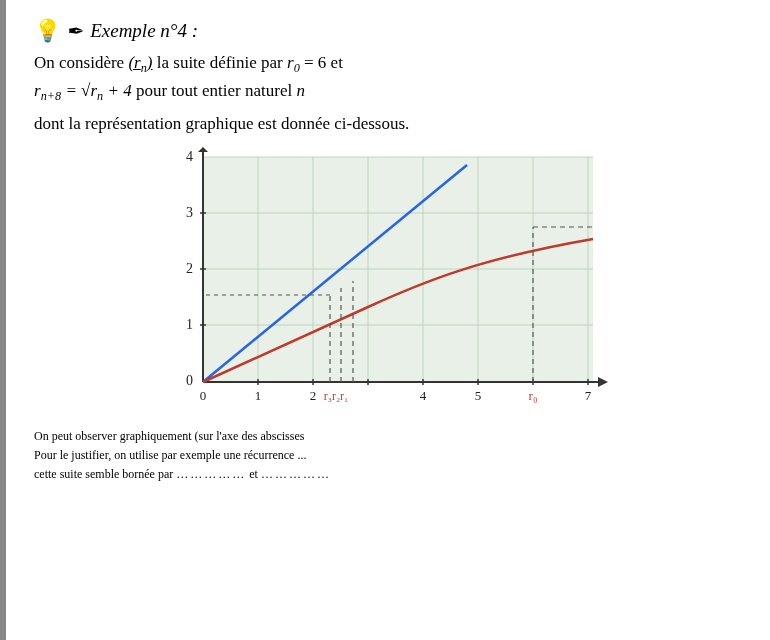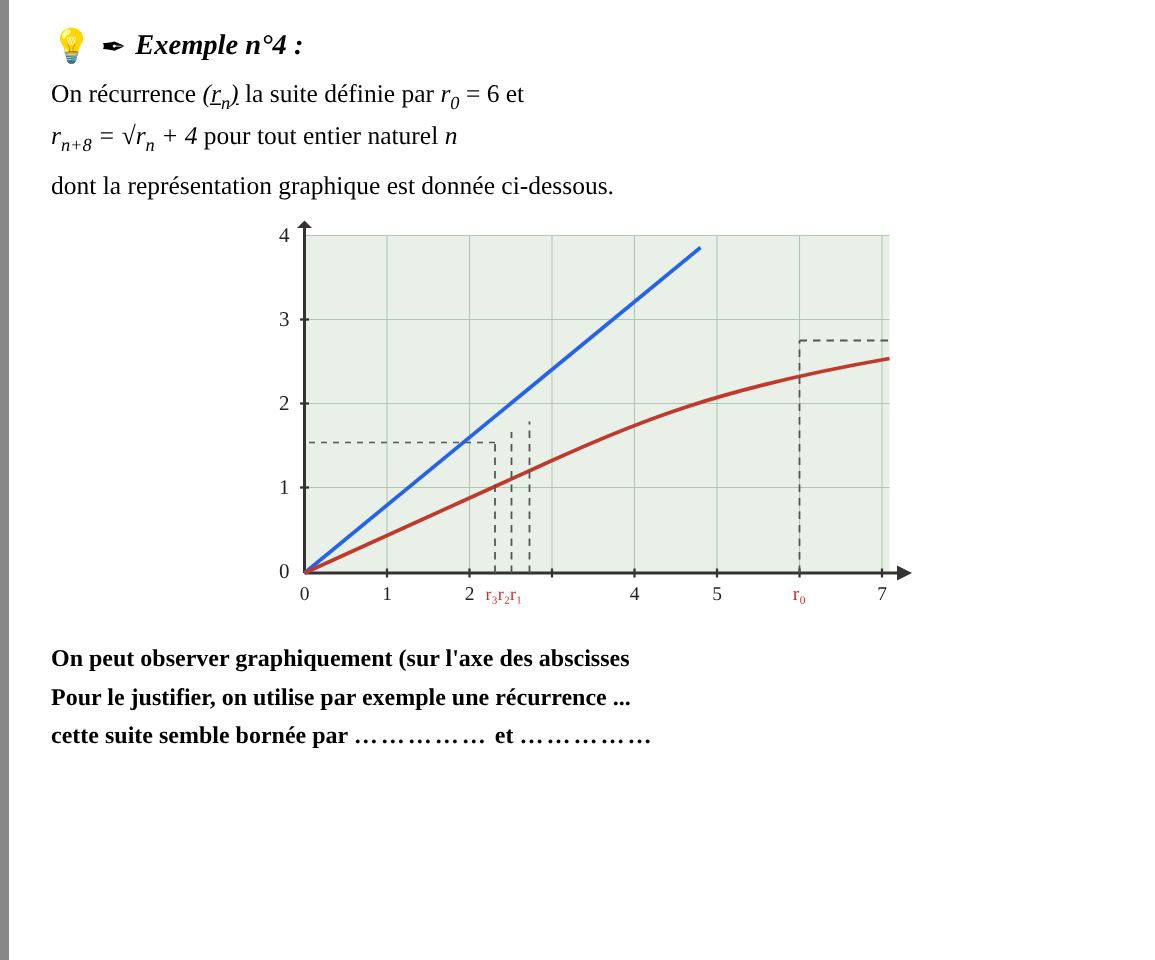"Exemple n°4 :" .example-title { font-weight: bold -> normal }
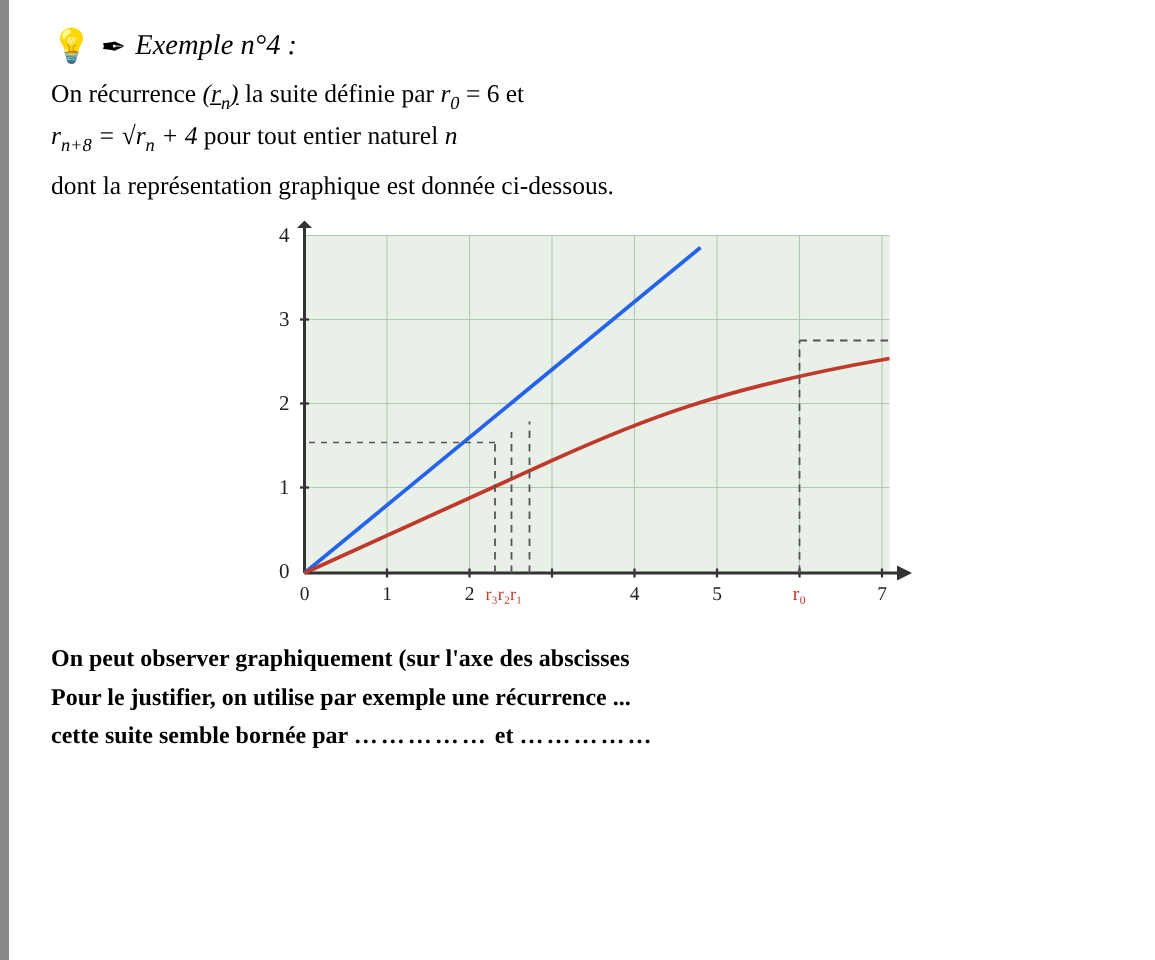"On récurrence" span { text: récurrence -> considère }
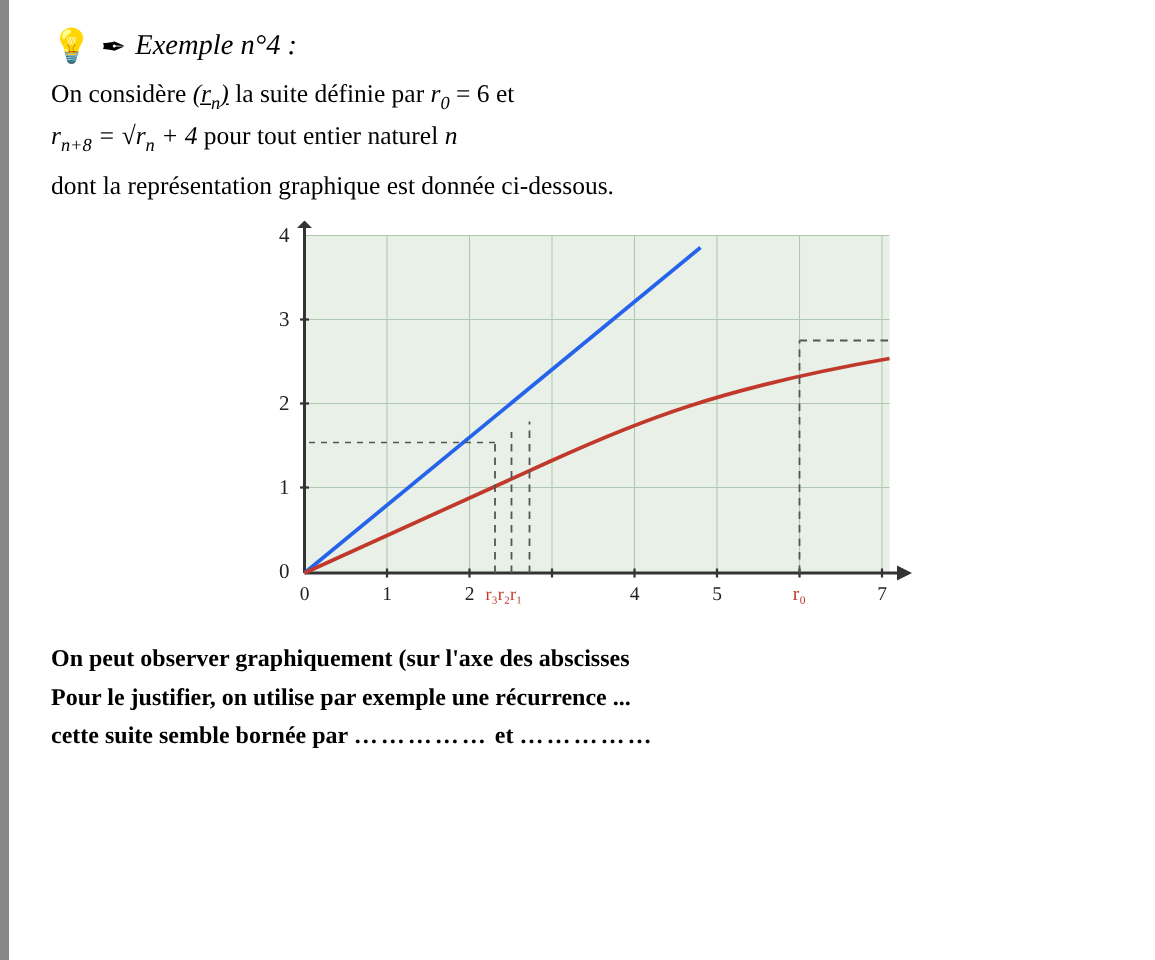"On peut observer graphiquement (sur" .bottom-text { font-size: 16px -> 12px; font-weight: bold -> none }
